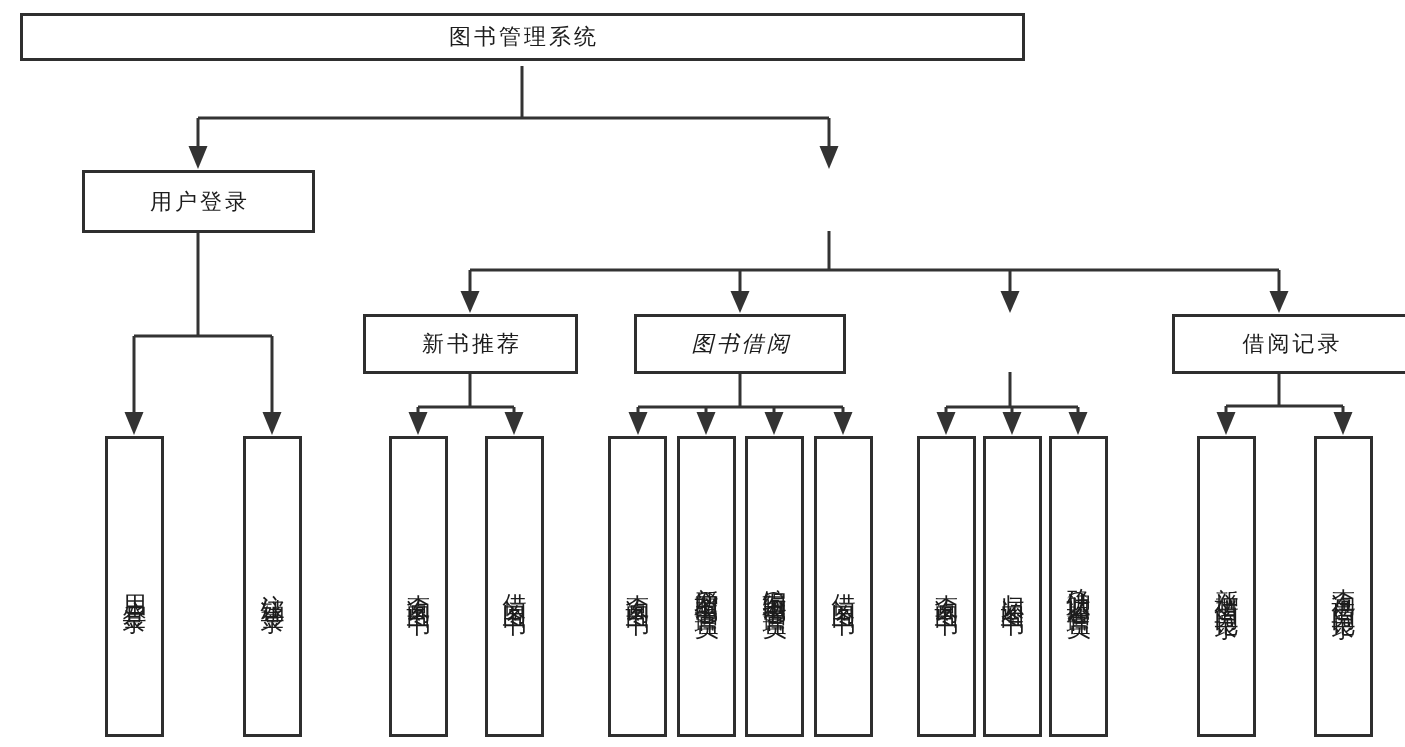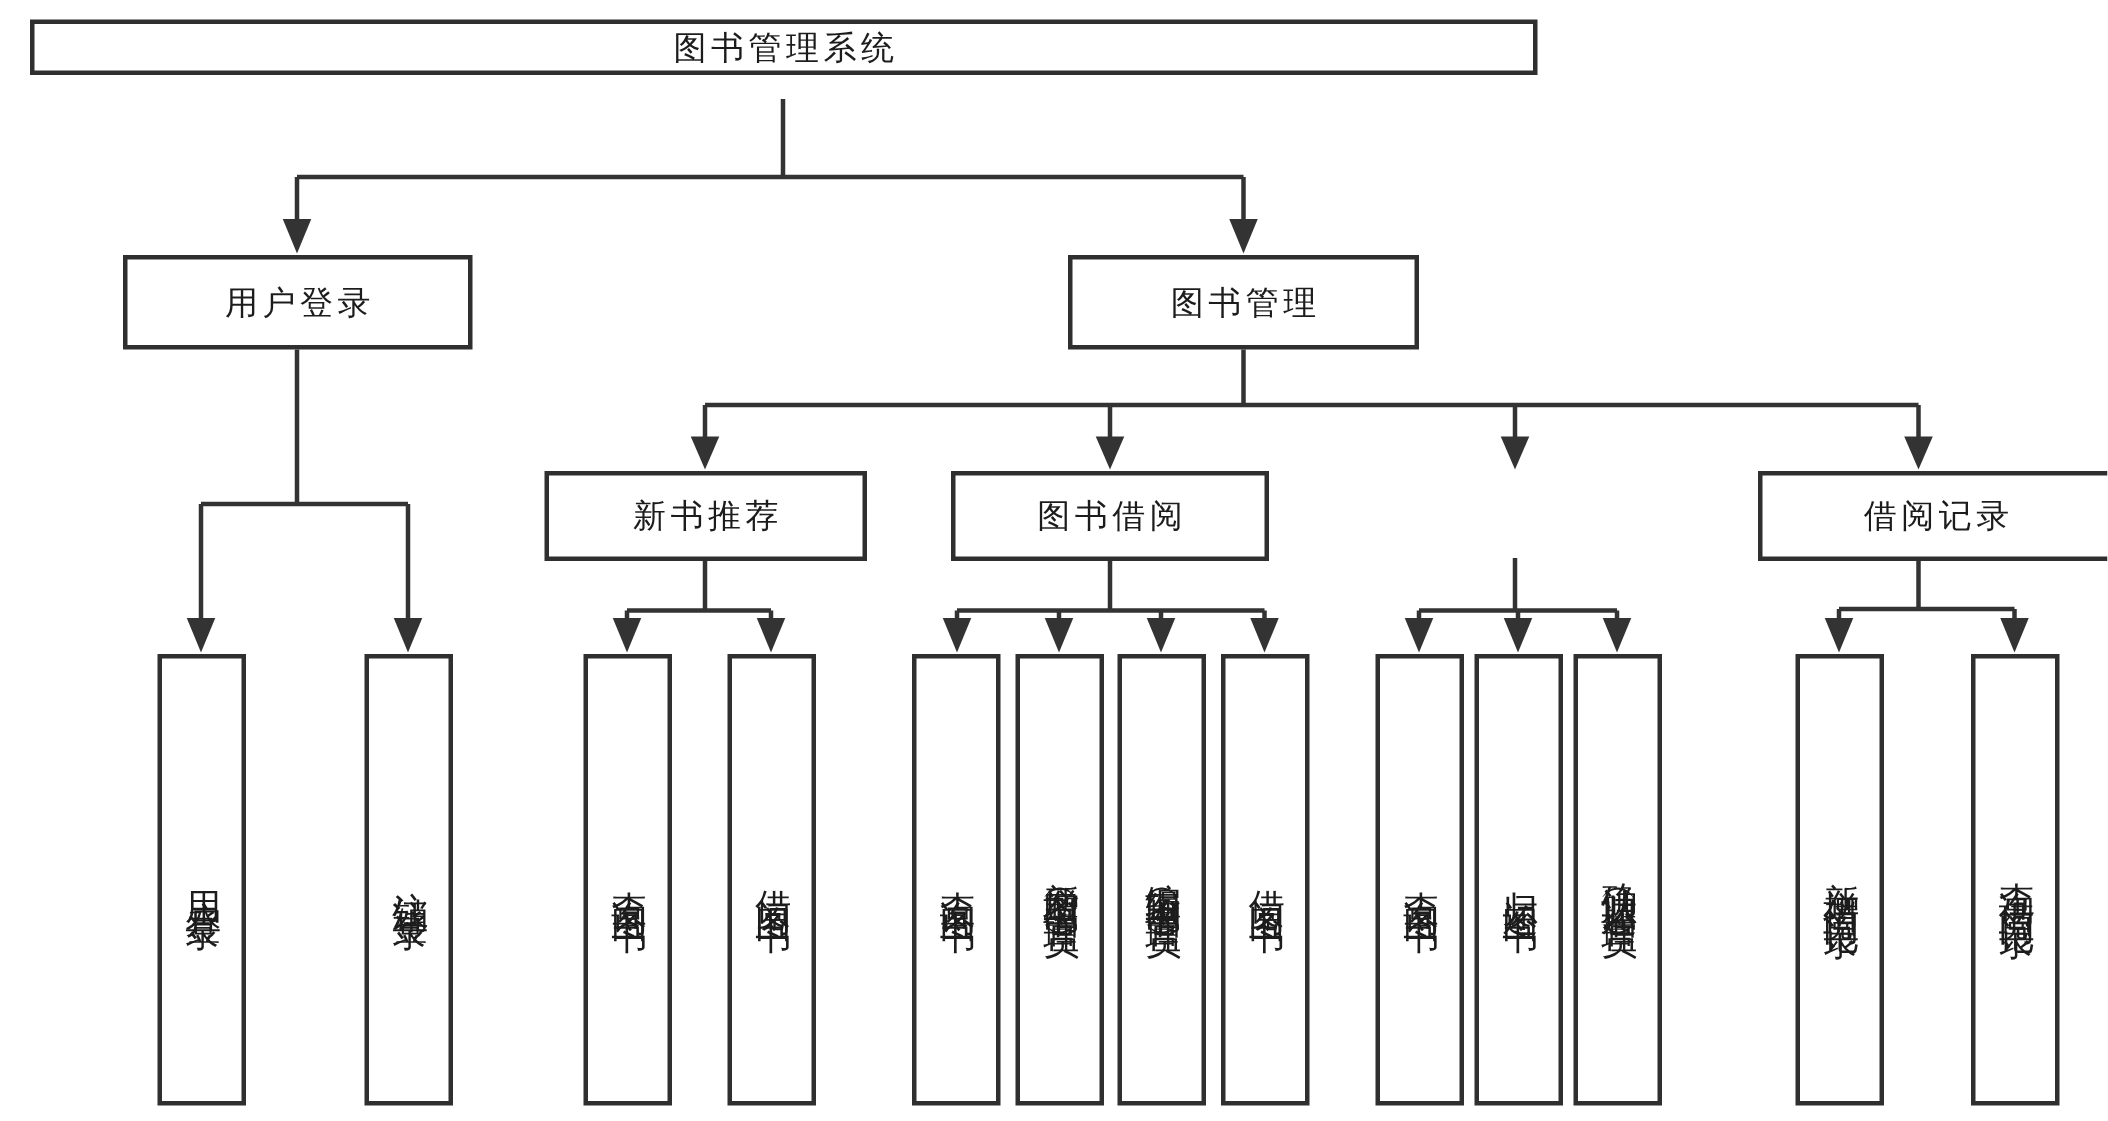"图书管理系统" .root-node { height: 37px -> 48px }
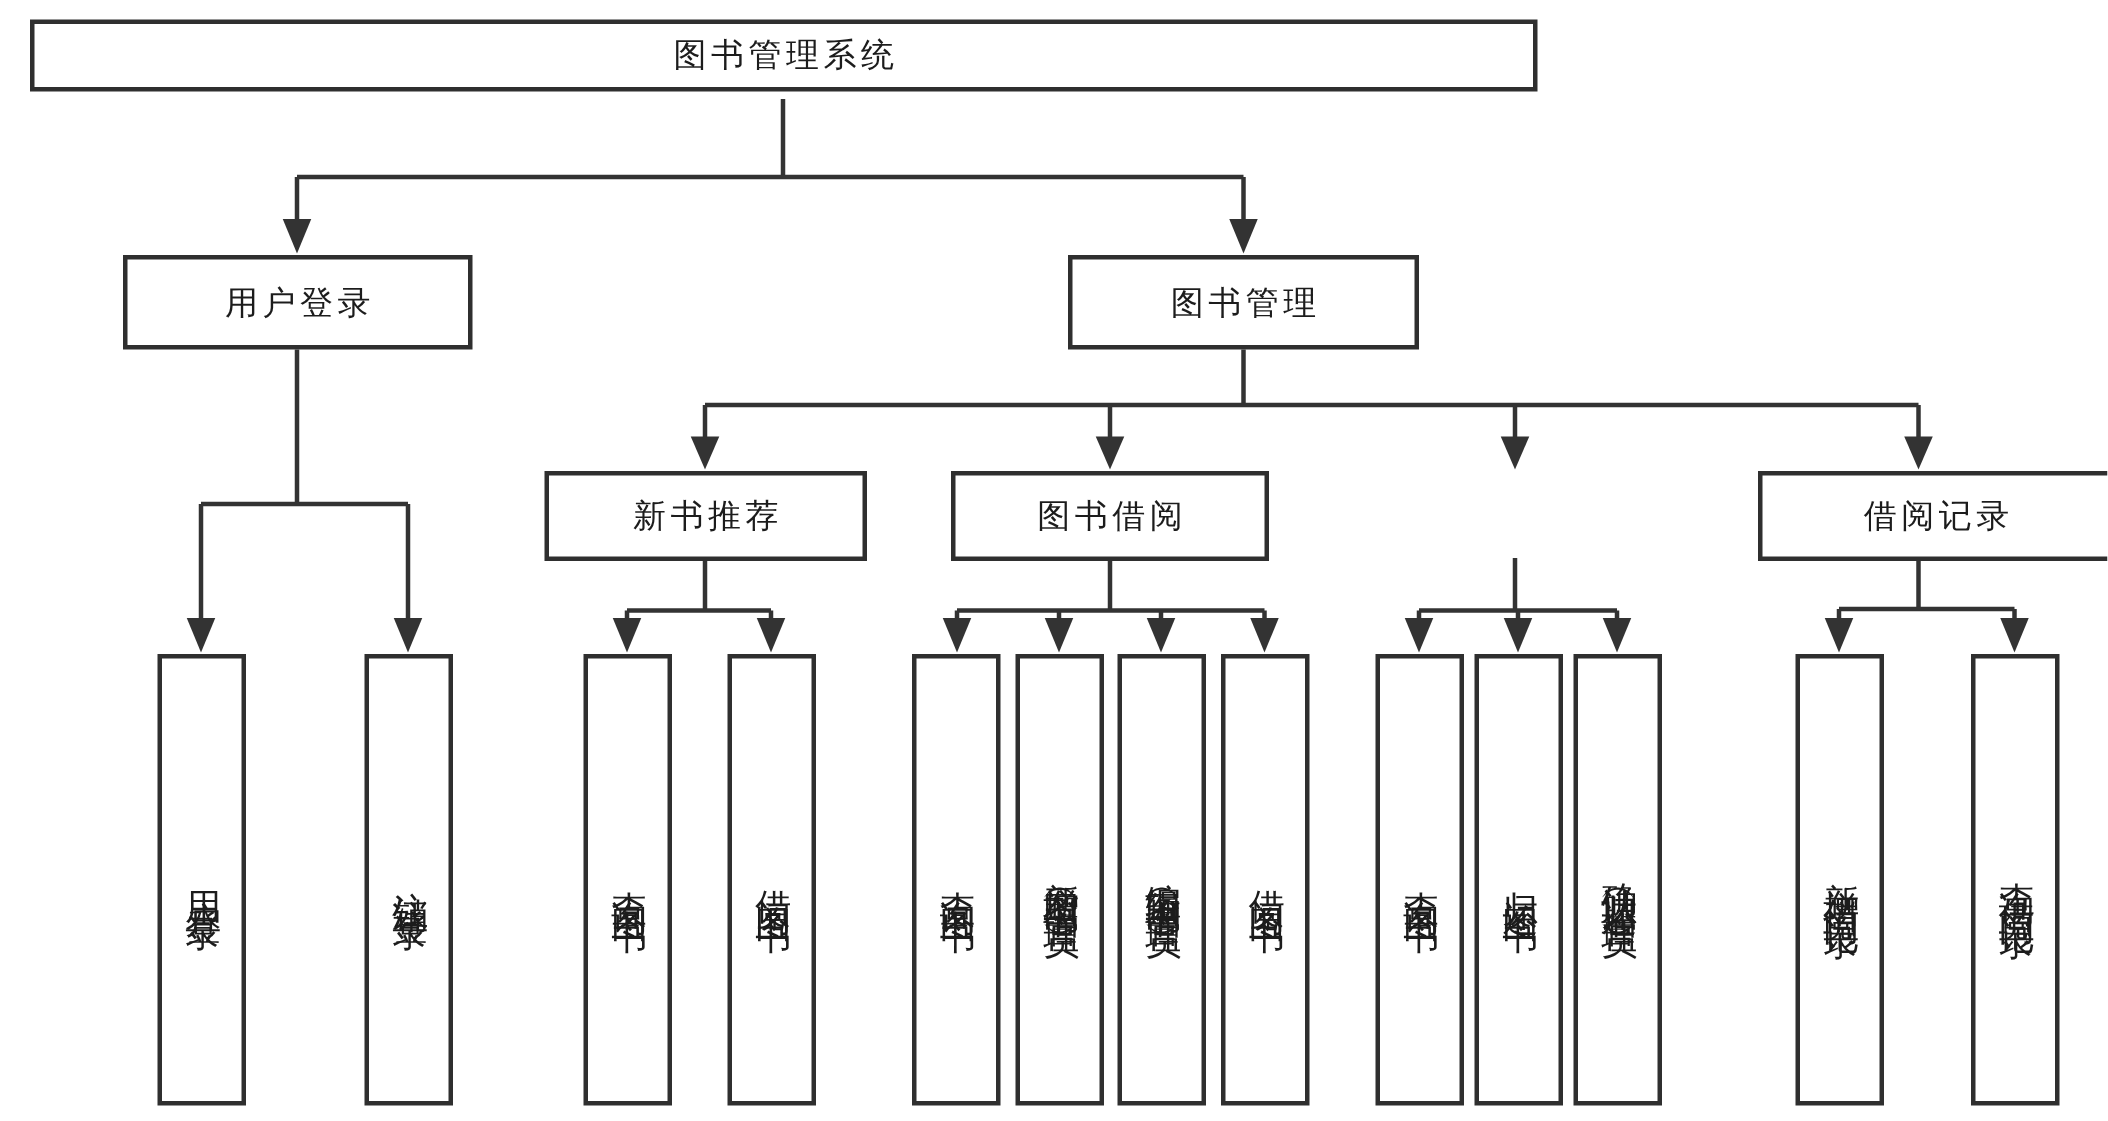"图书管理" div.node { html: <div>图书管理</div> -> none }
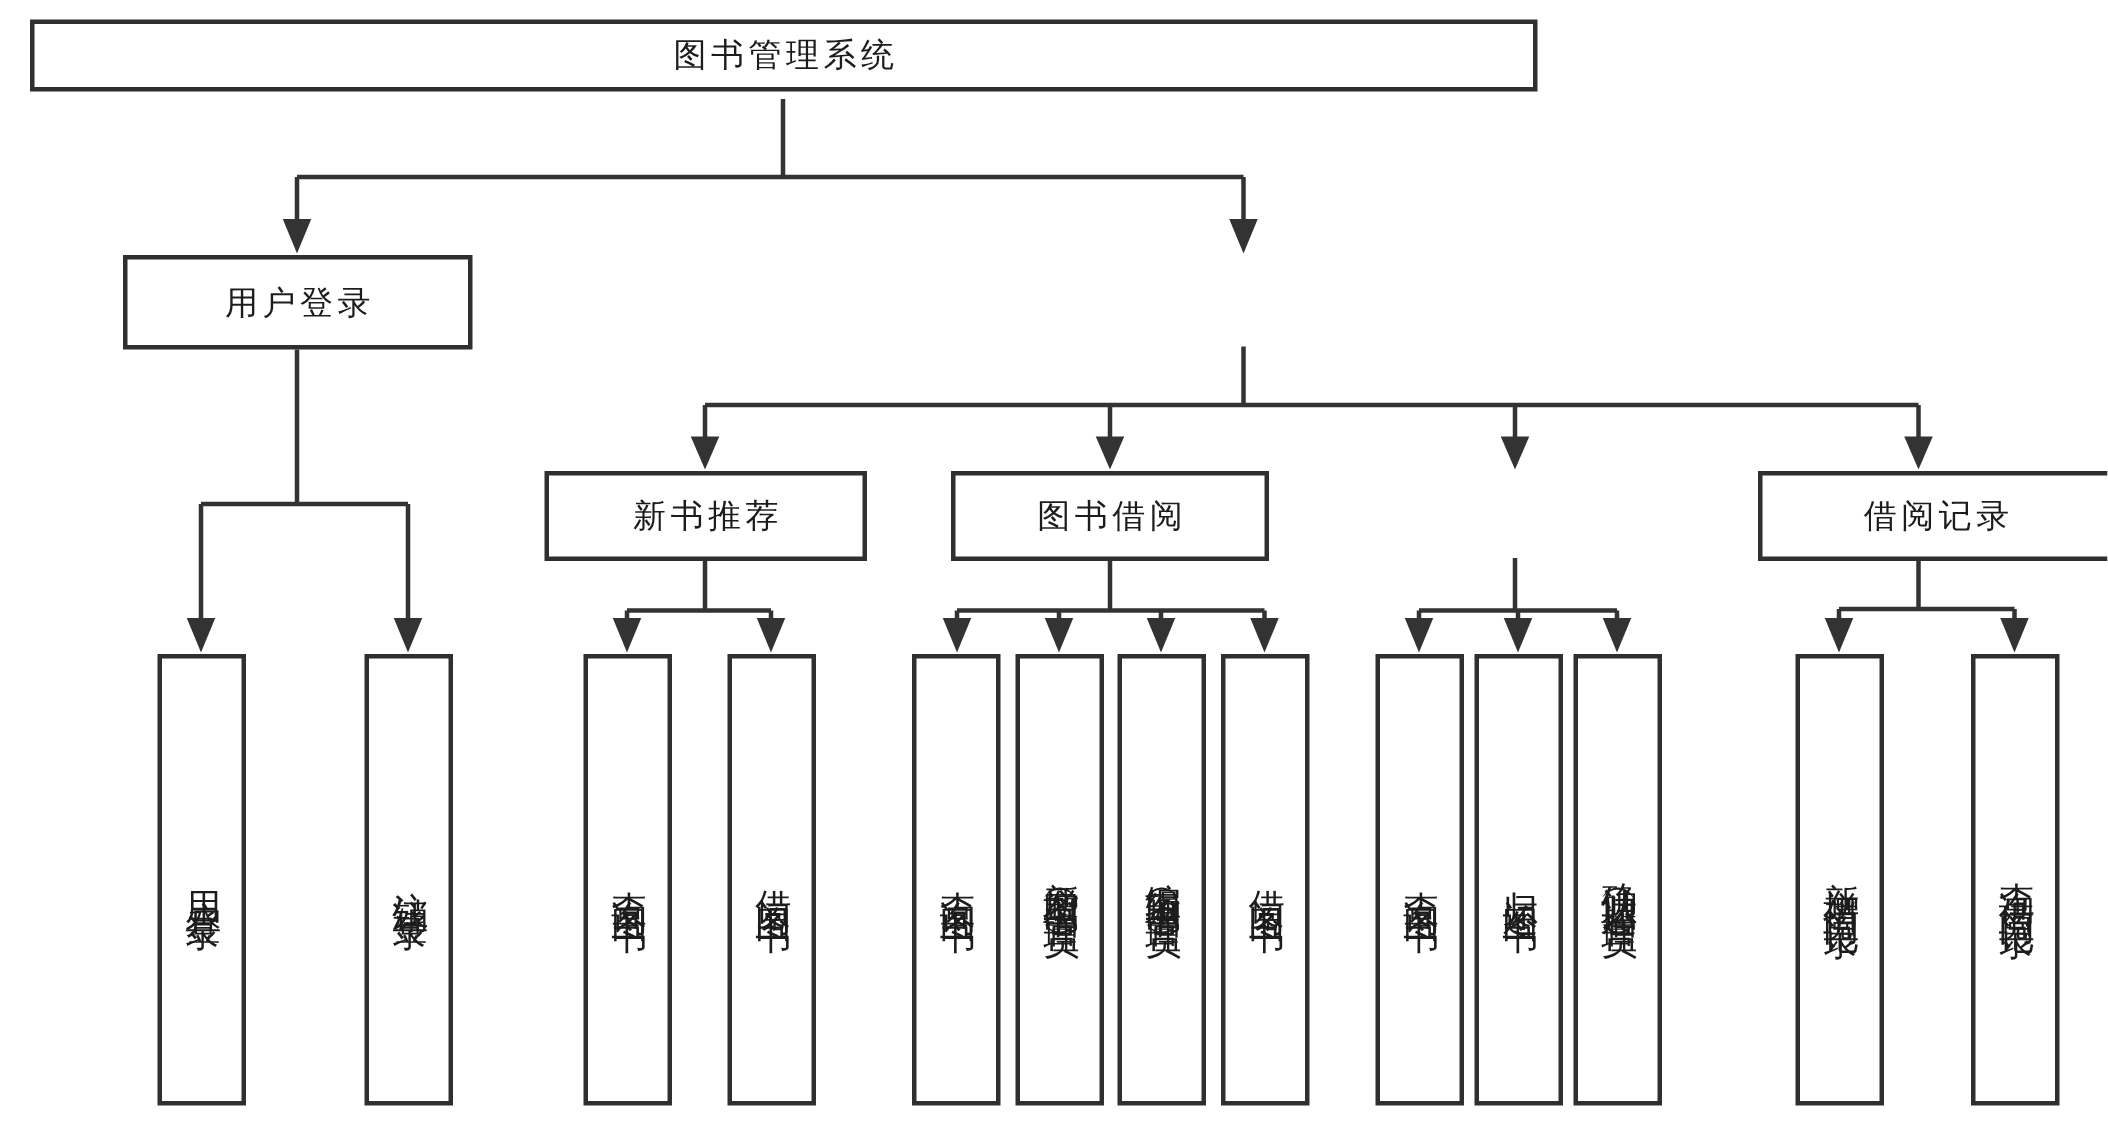"图书借阅" .l3-b { font-style: none -> italic }
